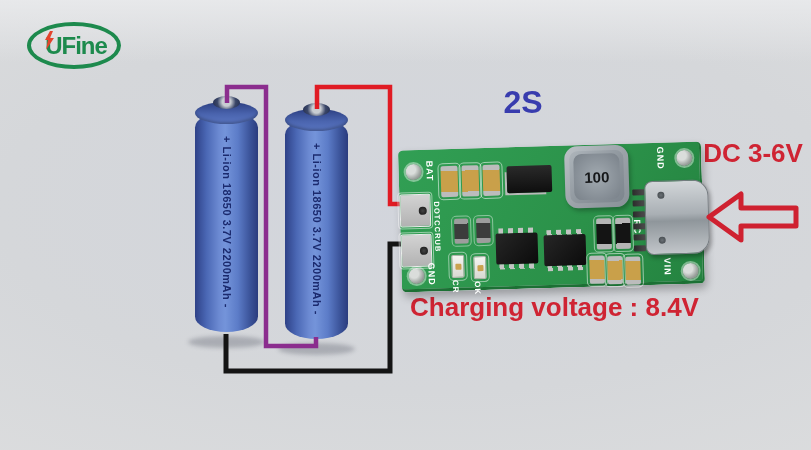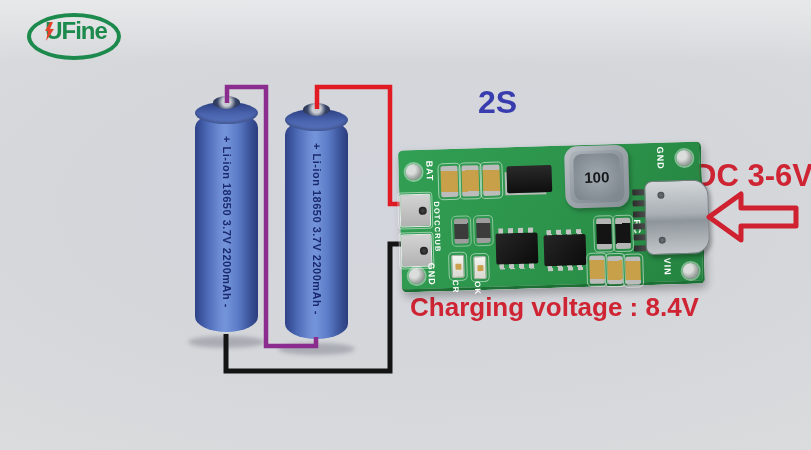"UFine" .logo { align-items: none -> center; top: 13px -> 22px }
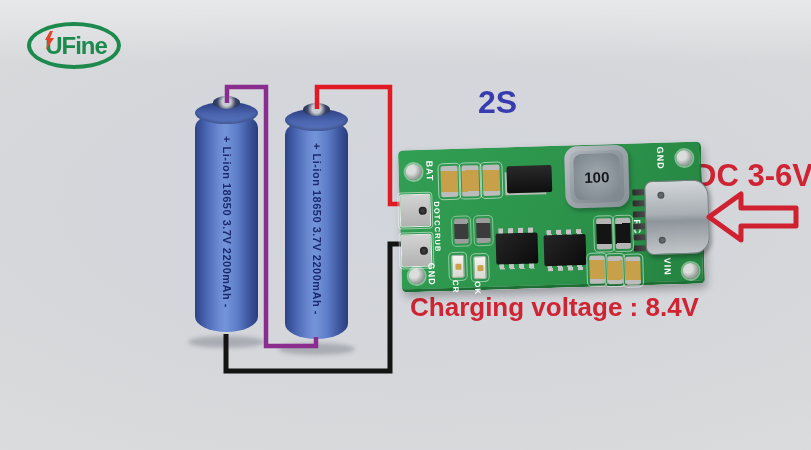"2S" .cap-blue { text-align: left -> center }
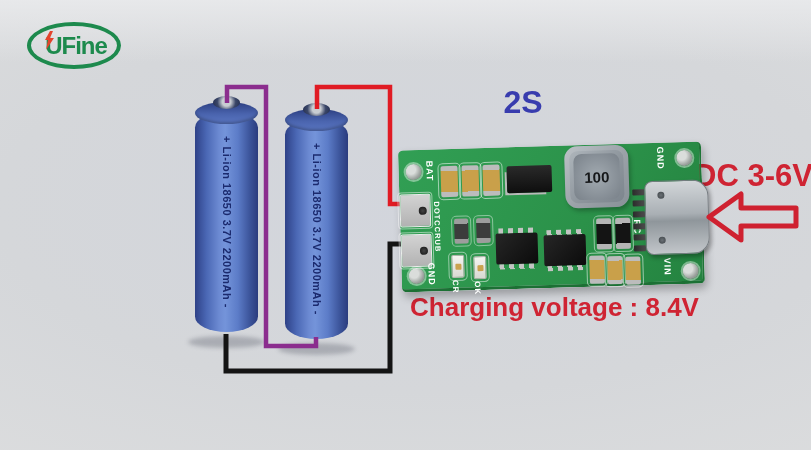"DC 3-6V" .t-dc { font-size: 31px -> 26px; margin-top: 20px -> none }
